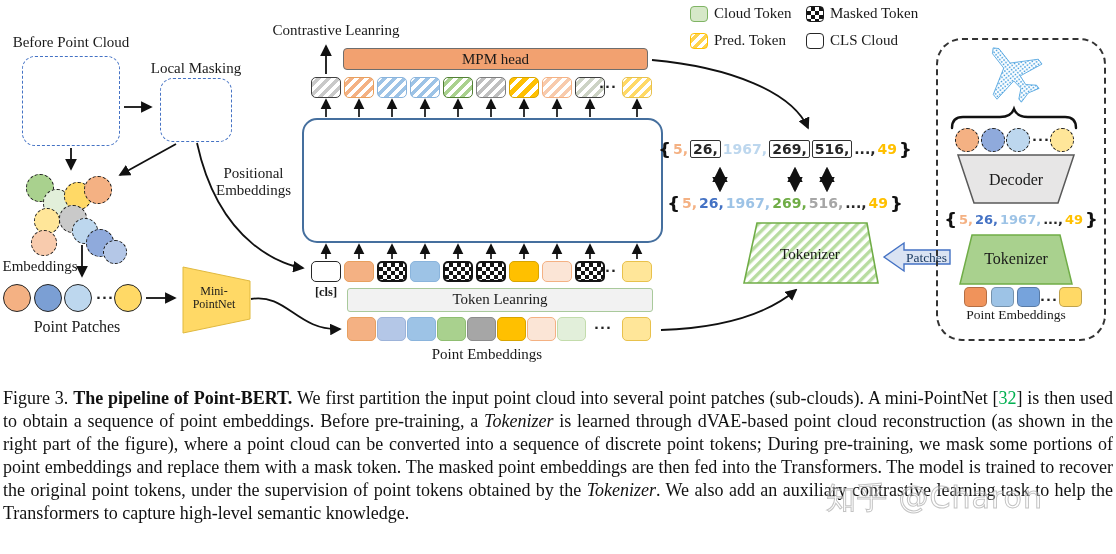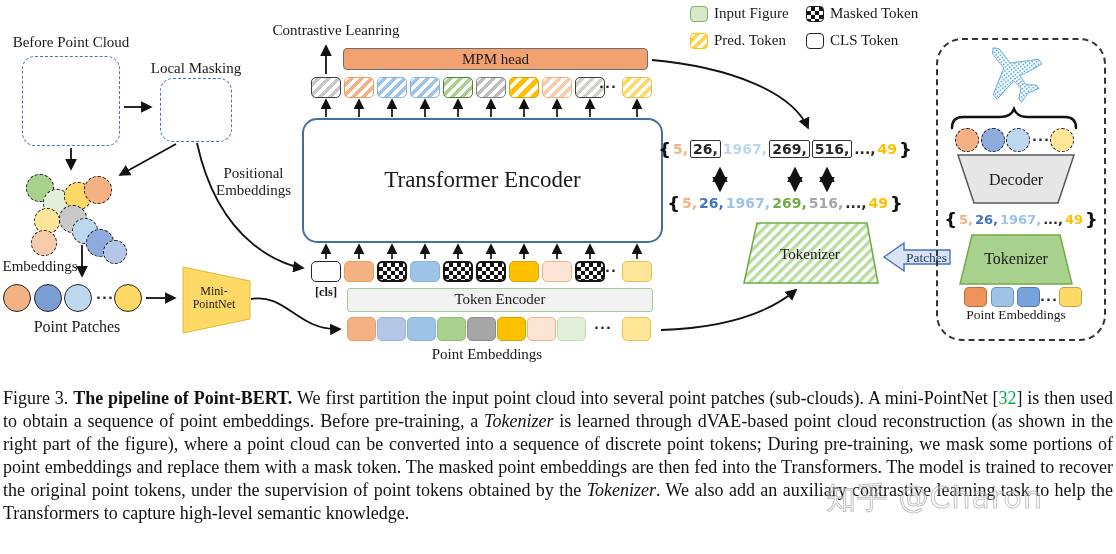"Input Figure" div.leg-label { text: Input Figure -> Cloud Token }
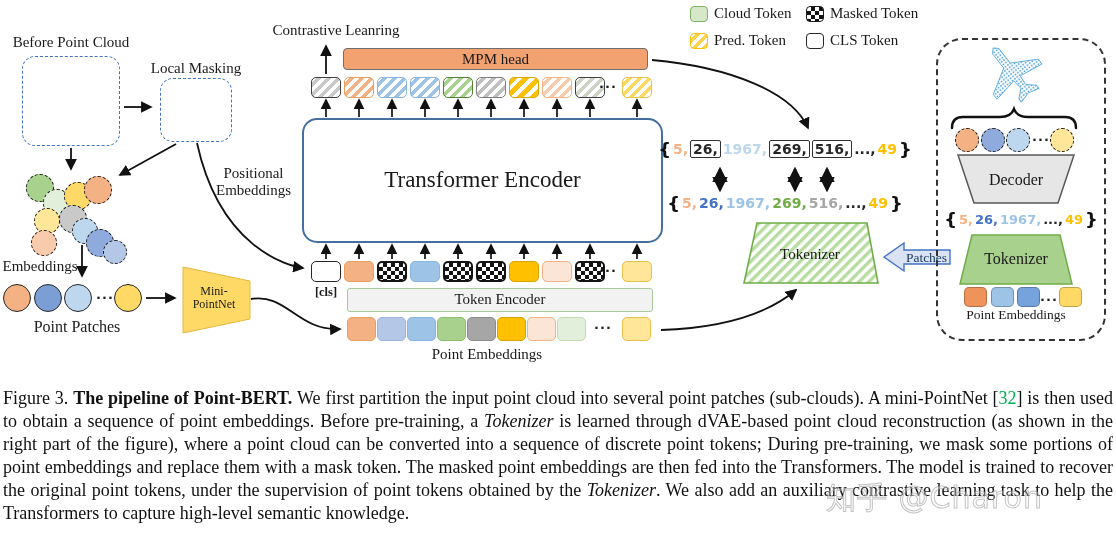"CLS Token" div.leg-label { text: Token -> Cloud }
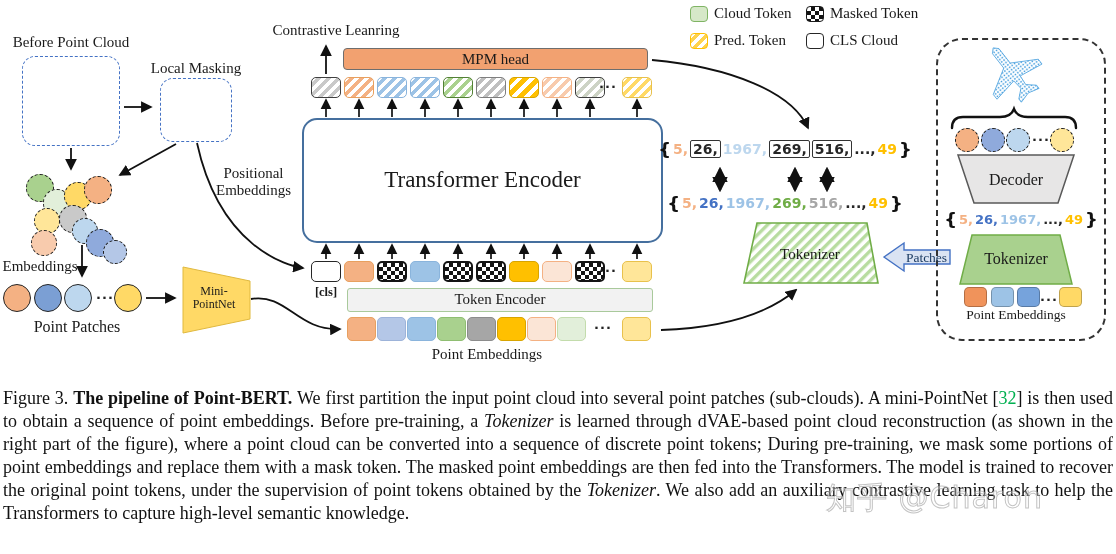"Transformer Encoder" div.lbl { html: <div>Transformer Encoder</div> -> none }
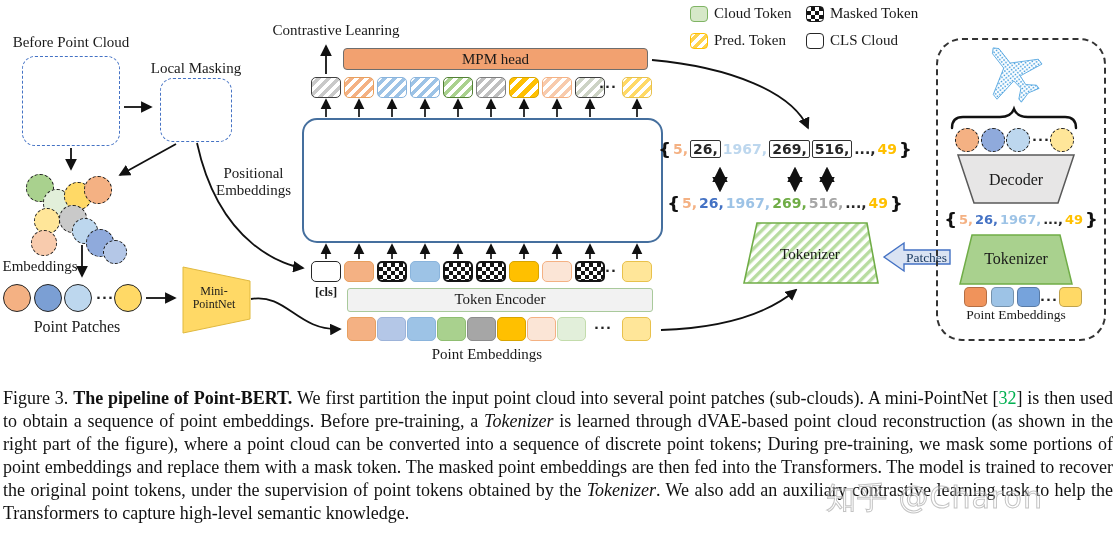"Token Encoder" div.lbl { text: Encoder -> Leanring }
